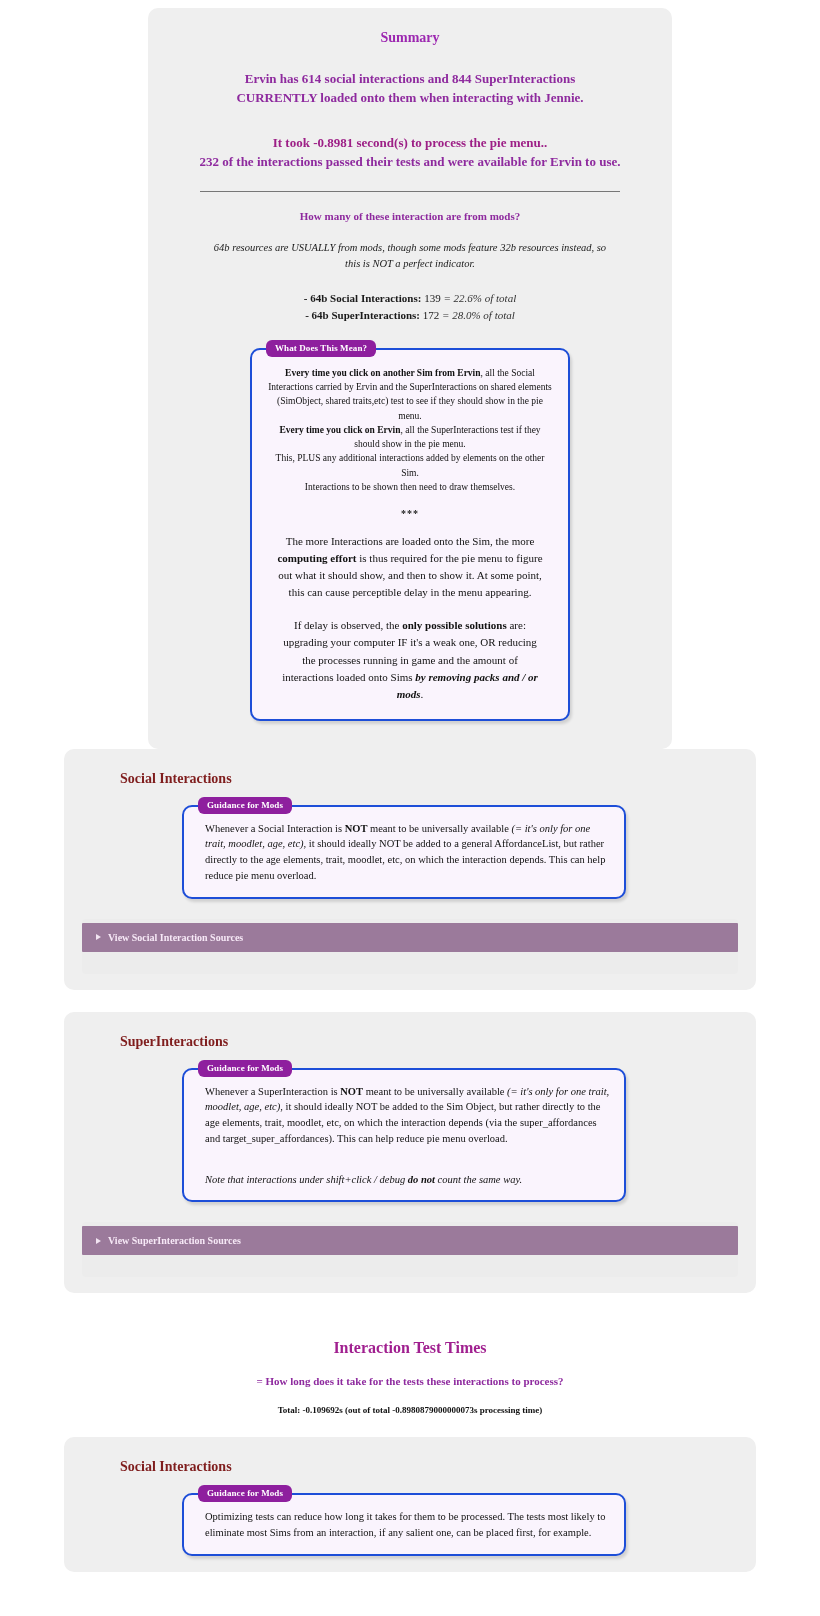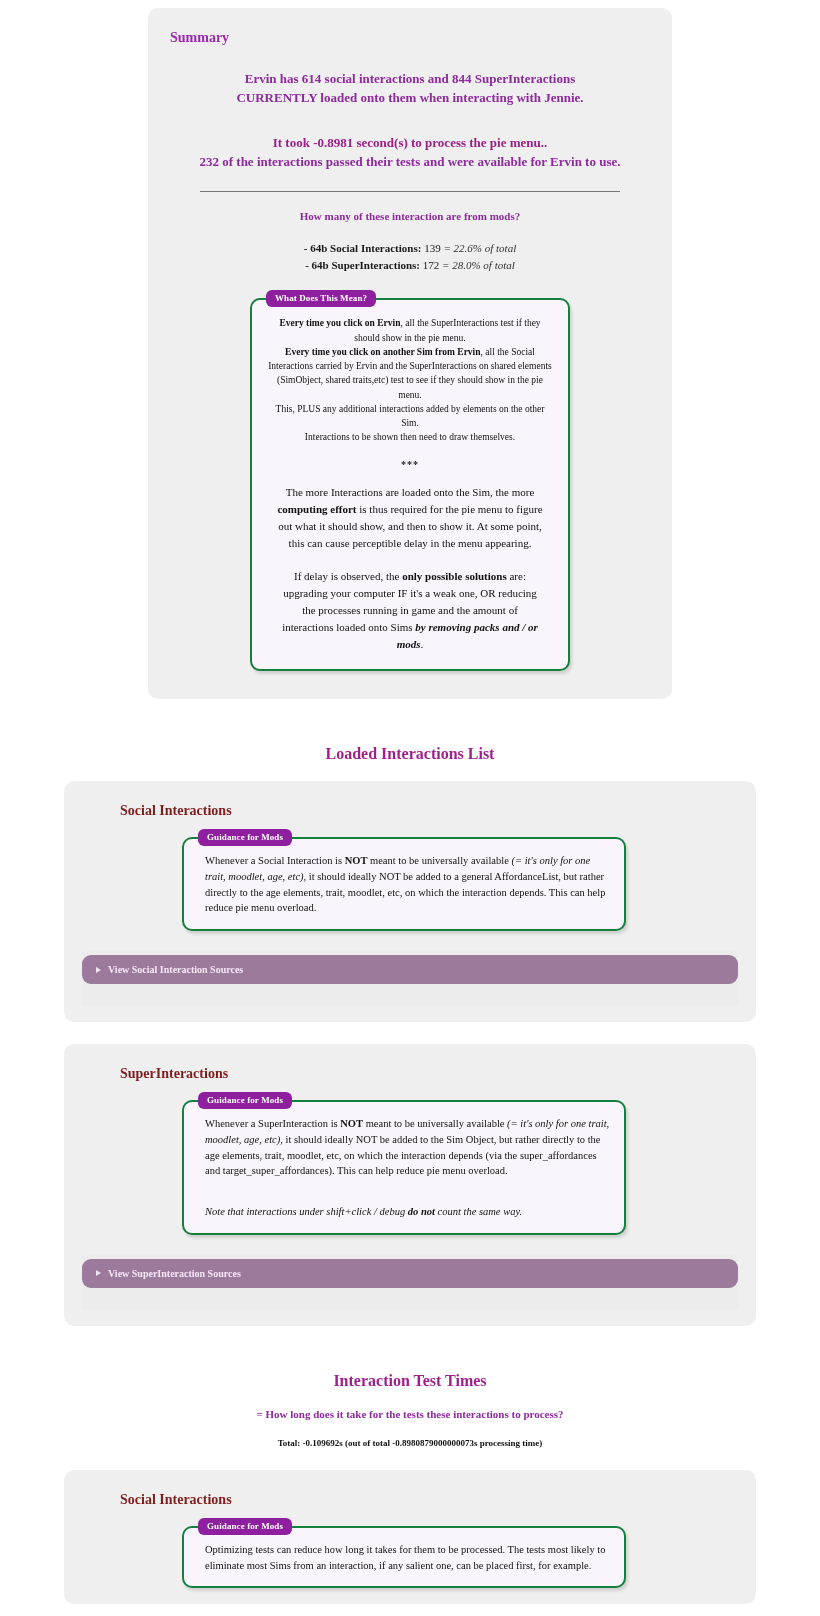"Summary" .summary-title { text-align: none -> center }
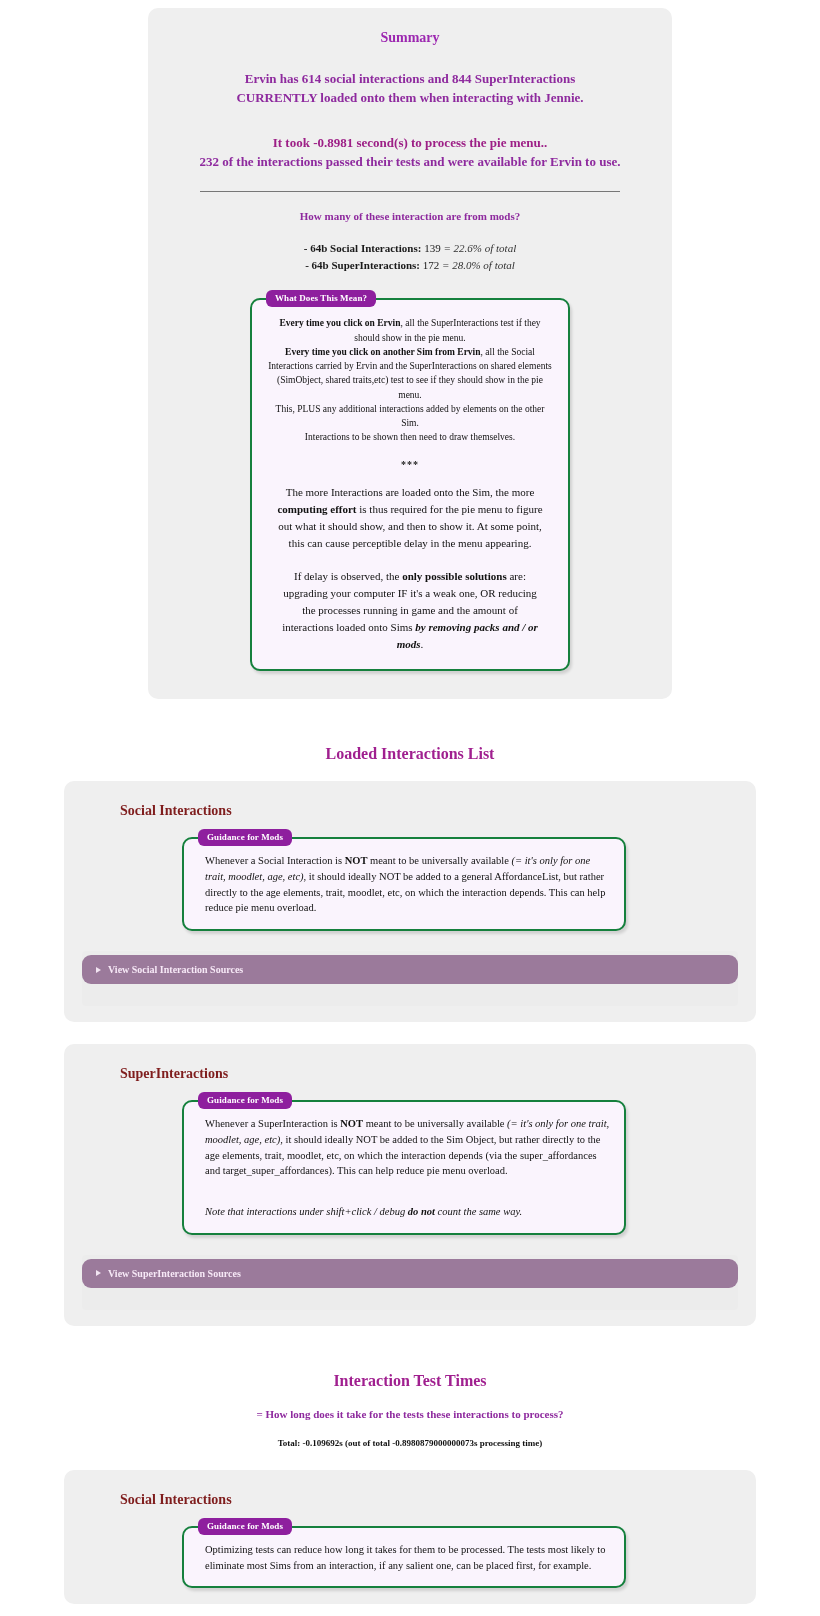"64b resources are USUALLY from" div.mods-note { html: none -> <div>64b resources are USUALLY from mods, though some mods feature 32b resources instead, so this is NOT a perfect indicator.</div> }
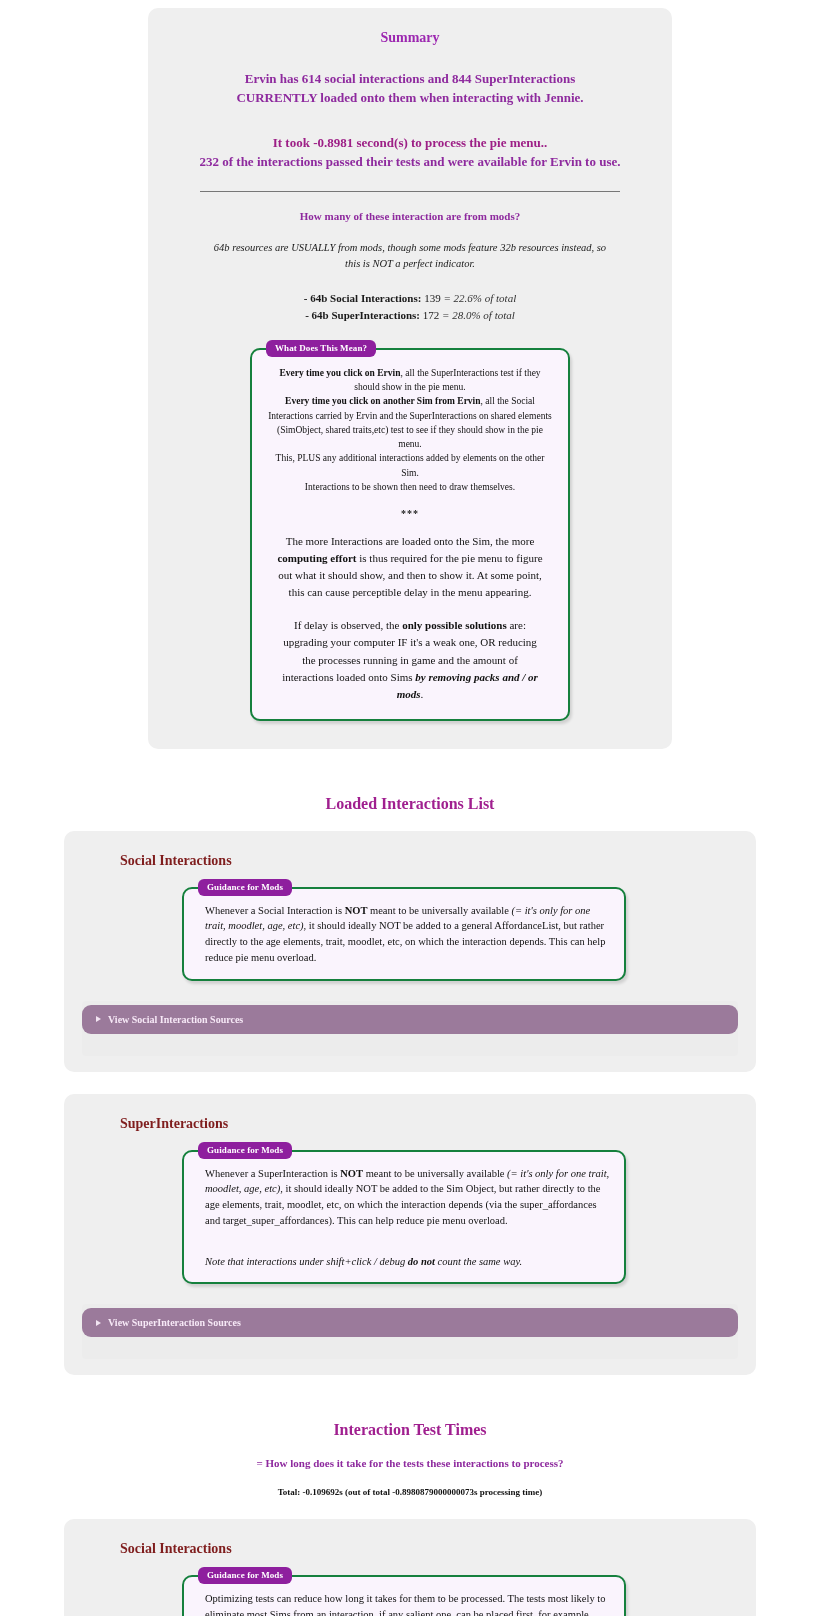"What Does This Mean?" .callout { border: 2px solid #15803d -> 2px solid #1d4ed8 }
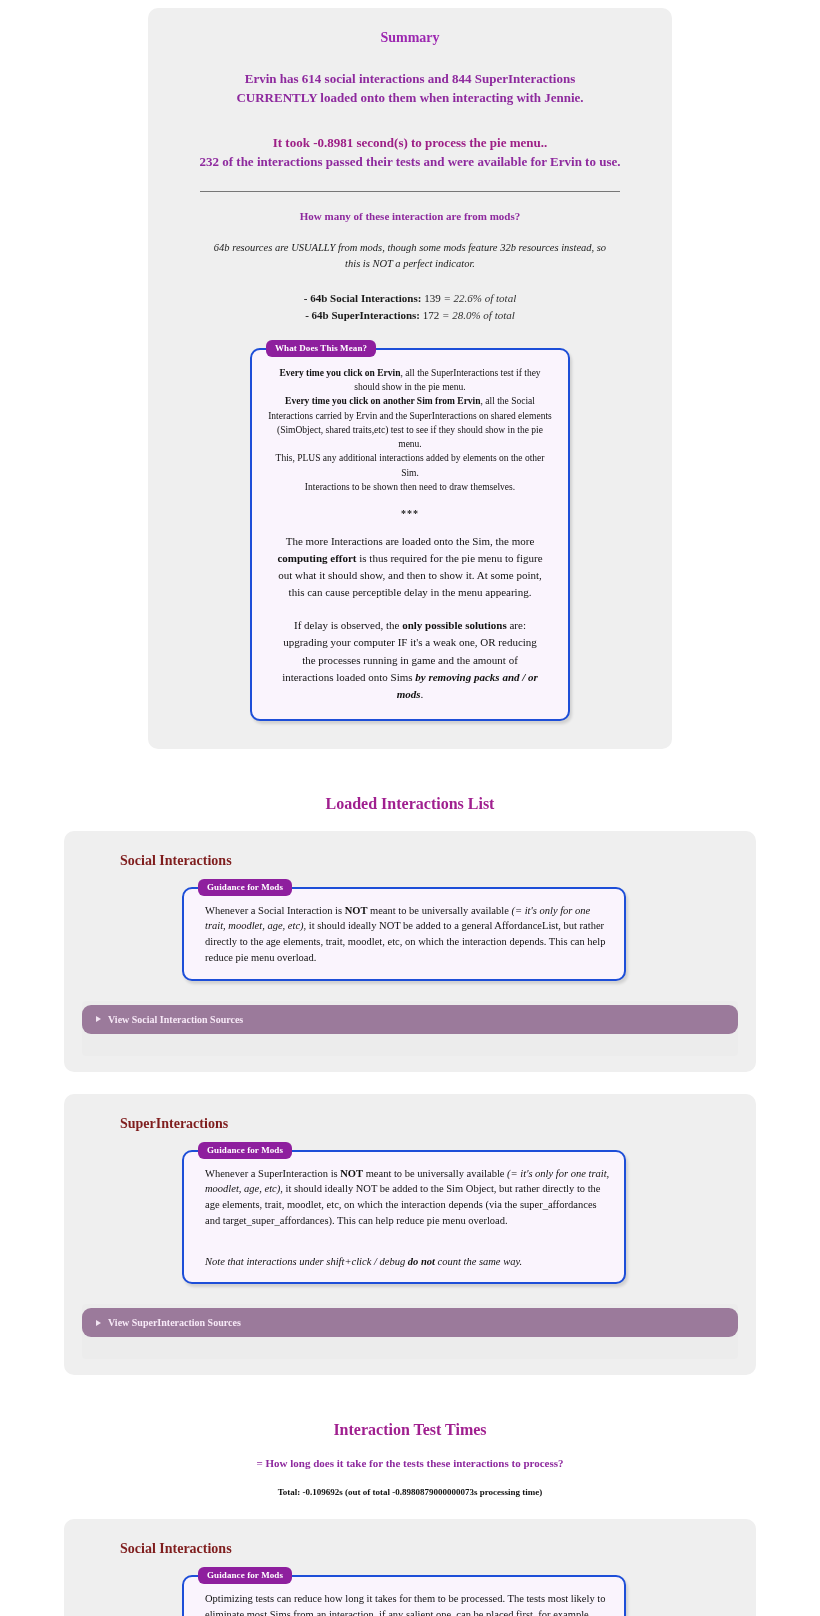"Every time you click on" p { order: before "Every time you click on another" -> after "Every time you click on another" }
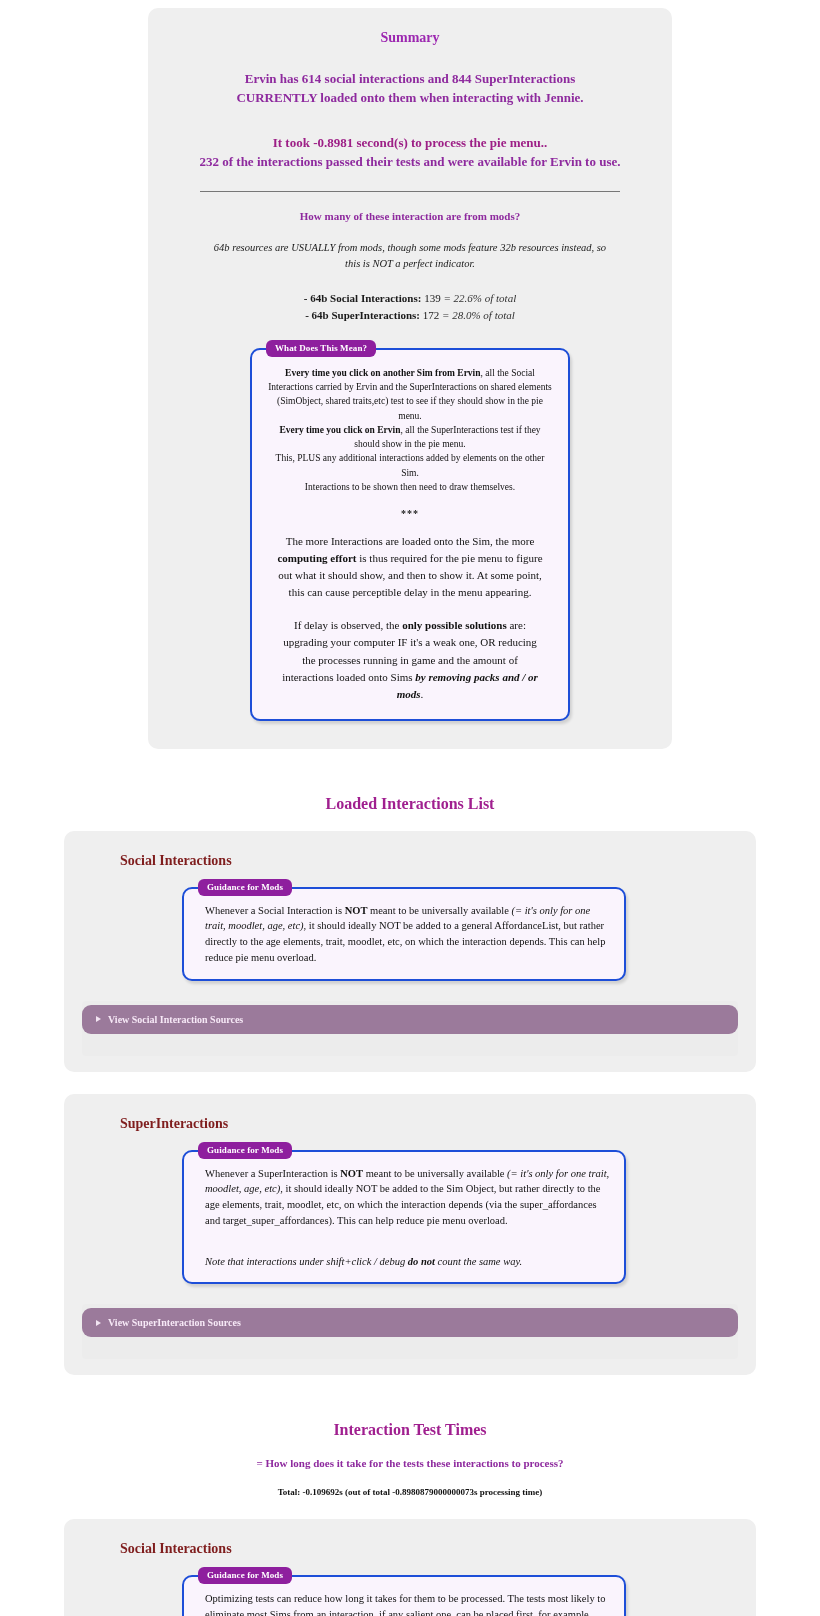"Loaded Interactions List" div.section-title { html: <div>Loaded Interactions List</div> -> none }
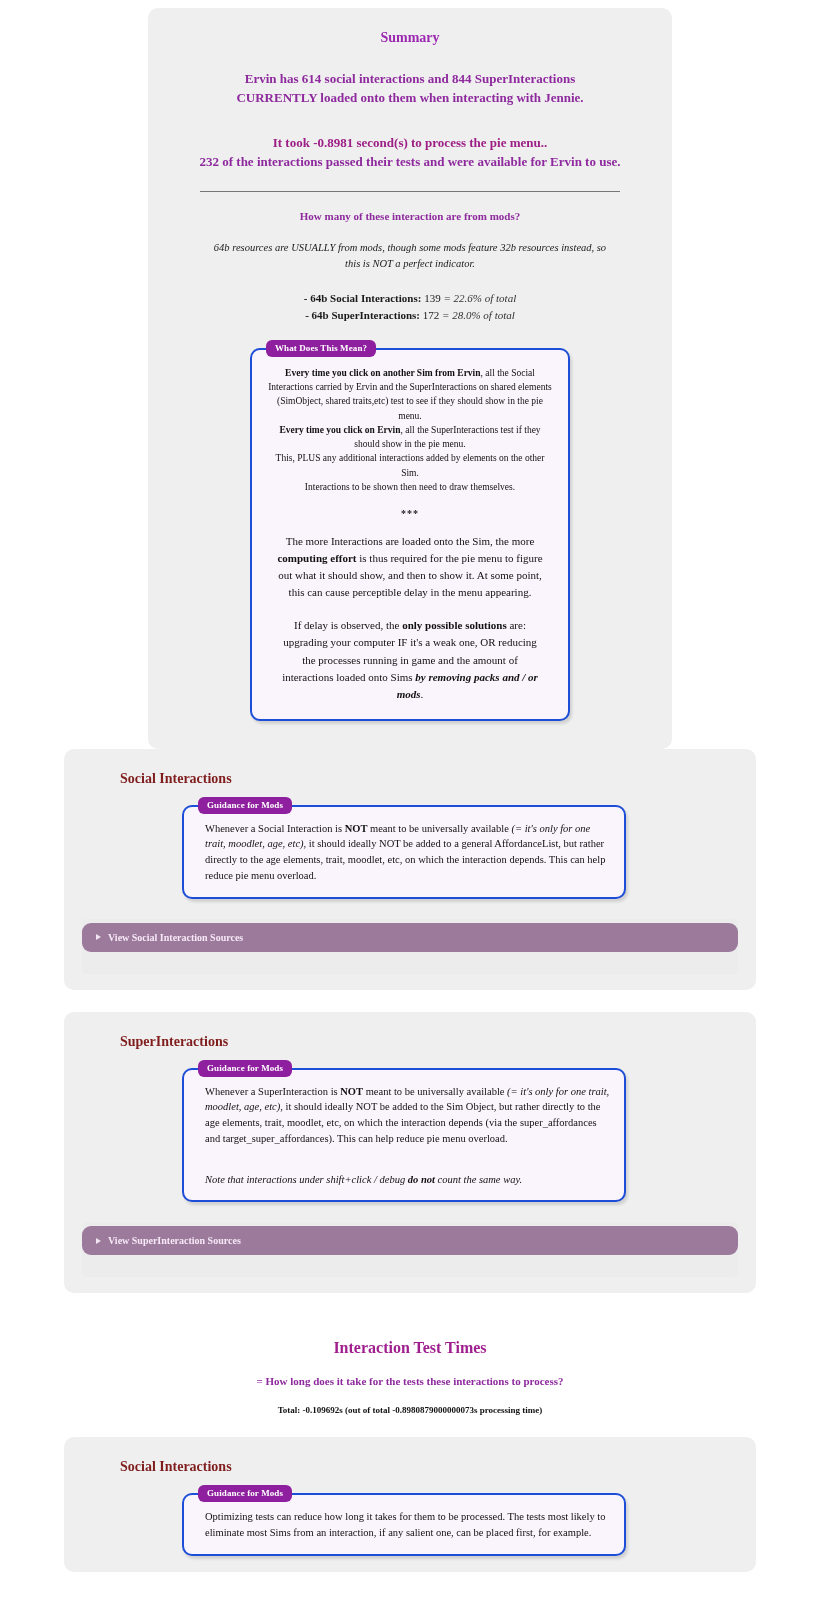"View Social Interaction Sources" .disclosure { border-radius: 9px -> 1px }
